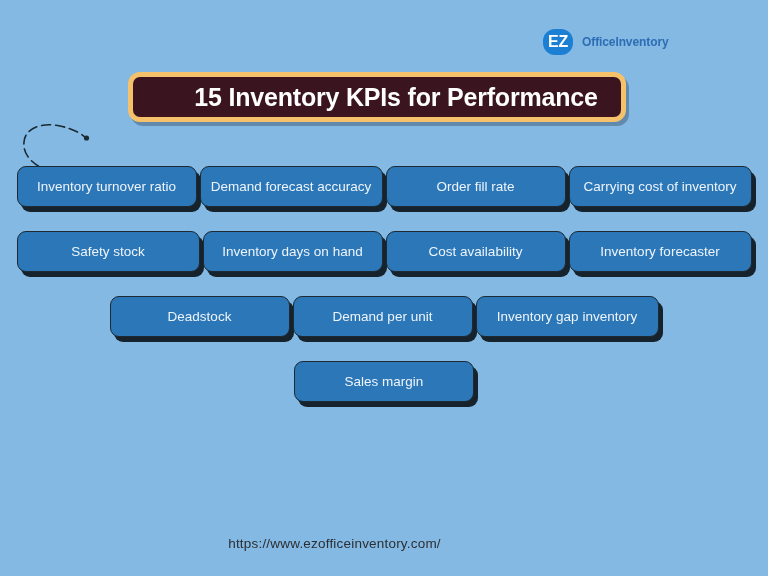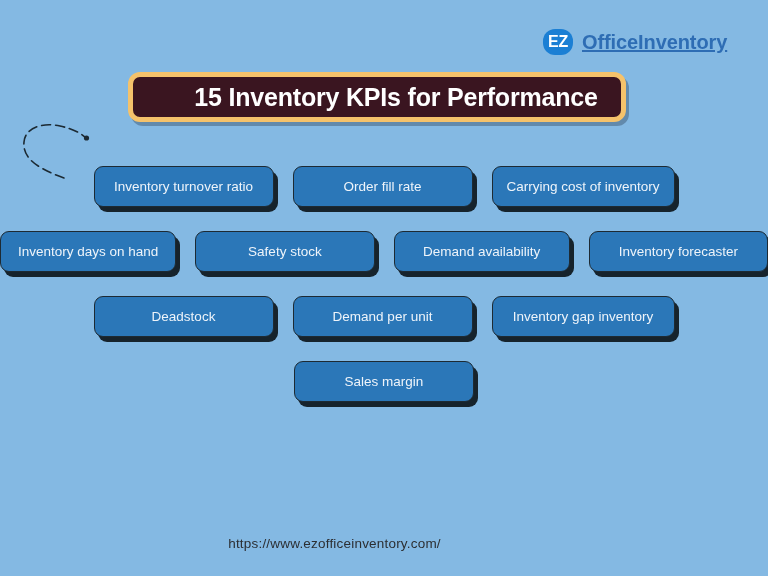"OfficeInventory" .brand-name { font-size: 20px -> 12px; text-decoration: underline -> none }
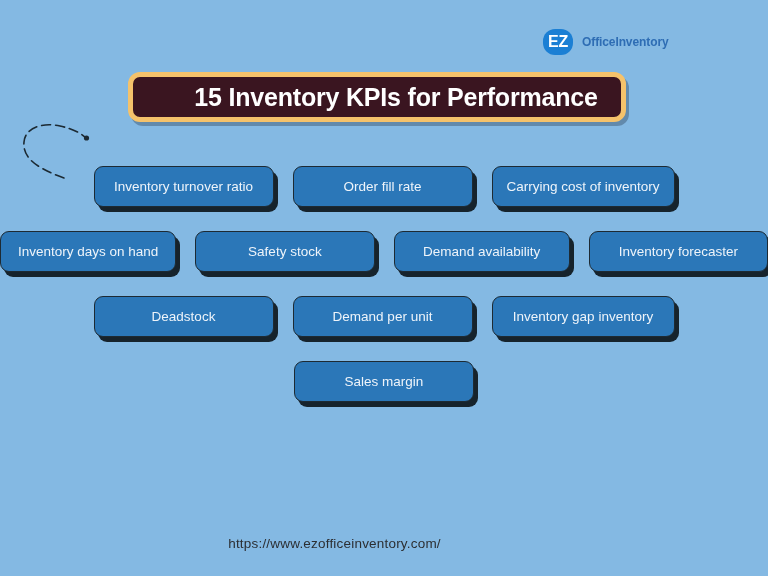"Inventory turnover ratio" .kpi-row { gap: 19px -> 3px }
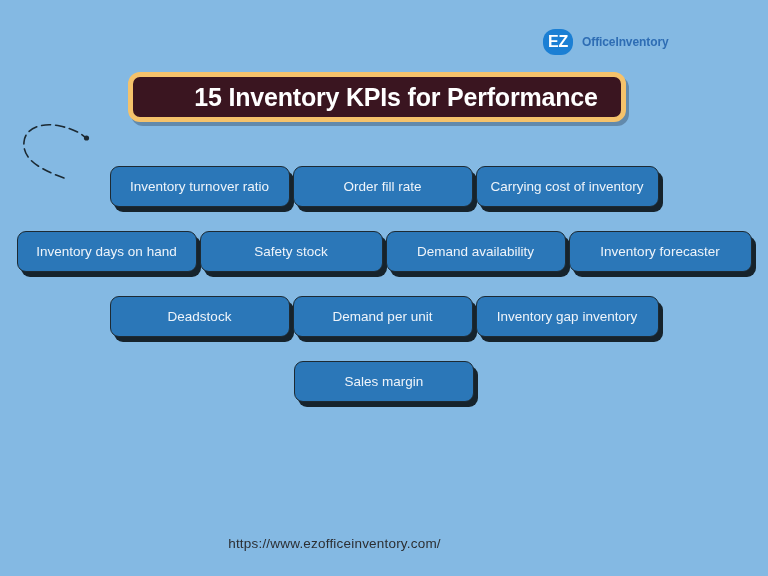"Demand forecast accuracy" div.kpi-box { html: none -> <div>Demand forecast accuracy</div> }
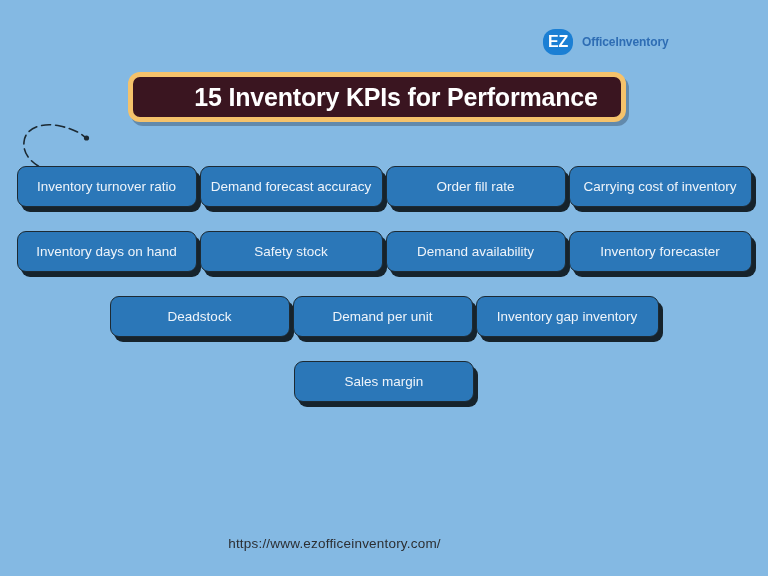"Inventory days on hand" div.kpi-box { order: before "Safety stock" -> after "Safety stock" }
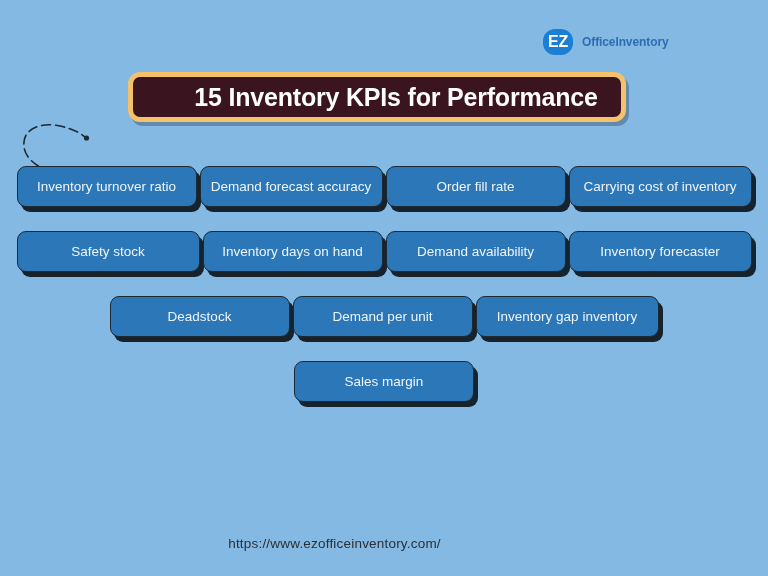"Demand availability" div.kpi-box { text: Demand -> Cost }
